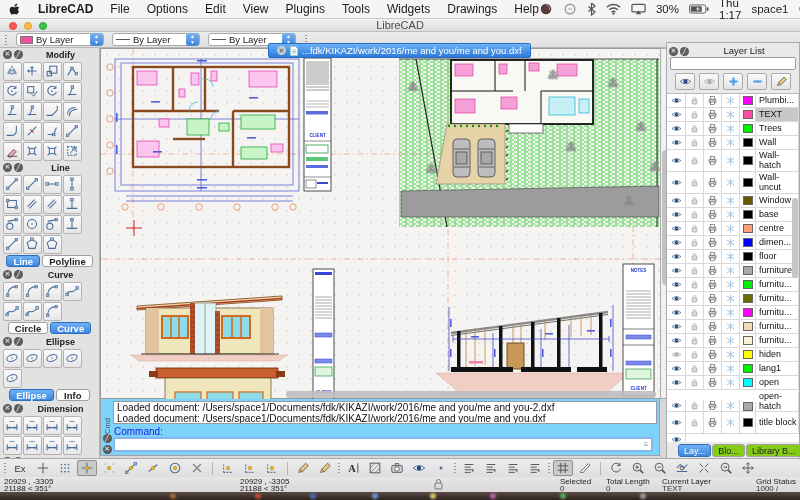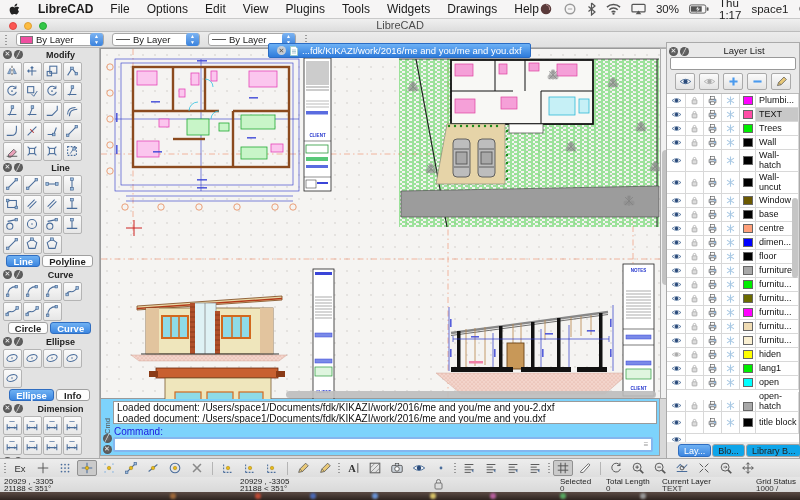"Blo..." .lptab { background: #0ea5e9 -> #84cc16 }
